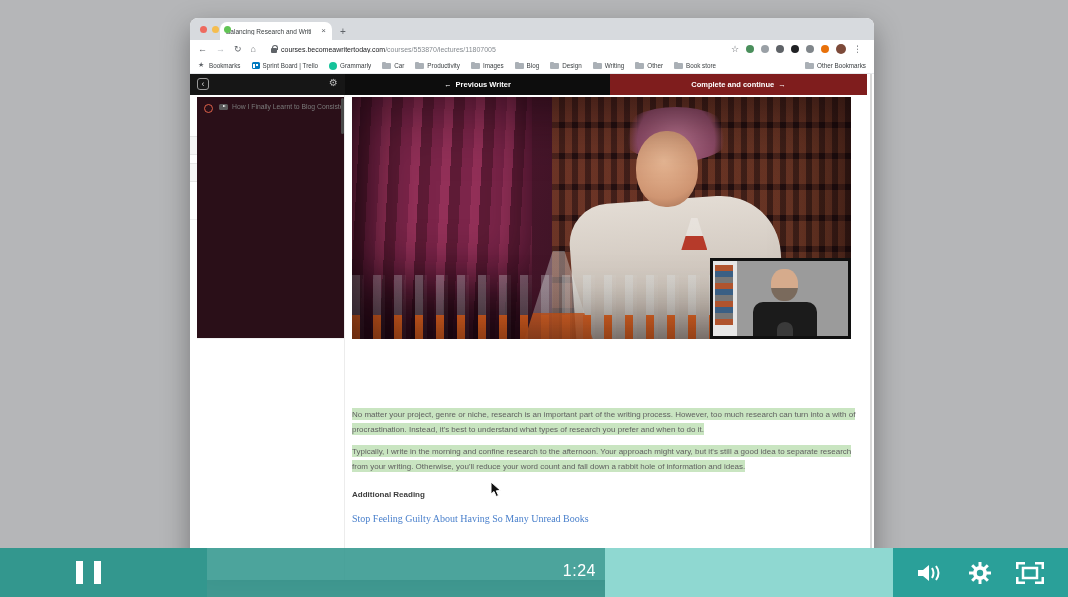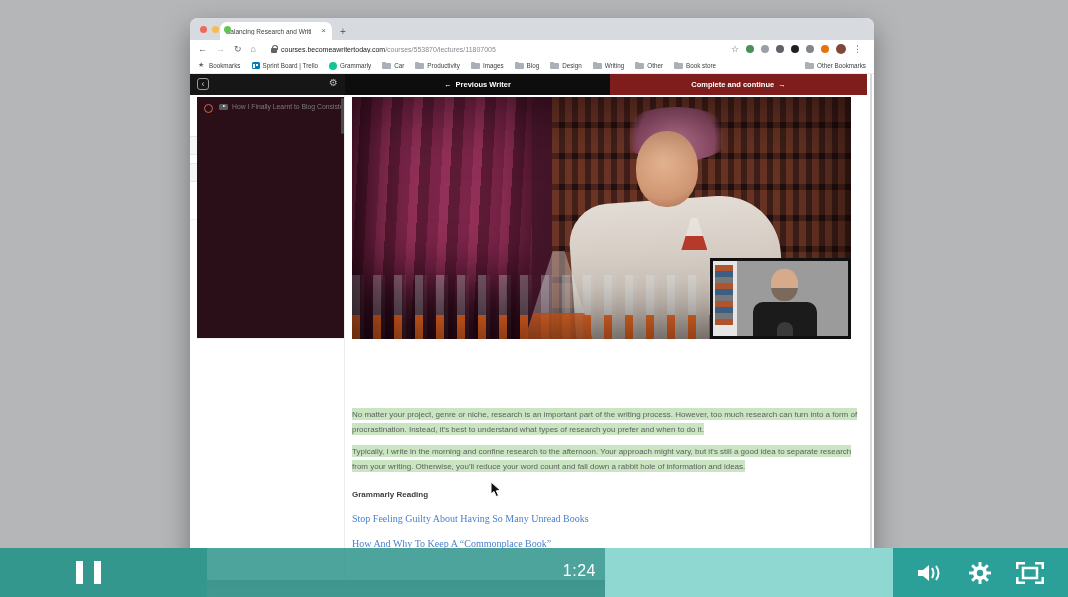"No matter your project, genre" span.hl { text: form -> with }
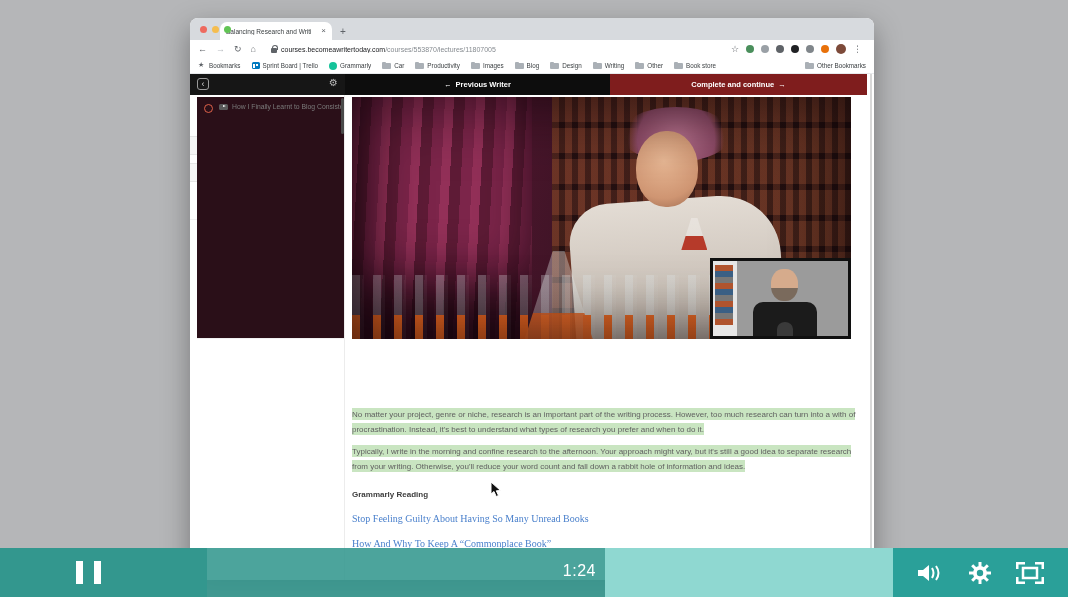"Grammarly Reading" div.ar-title { text: Grammarly -> Additional }
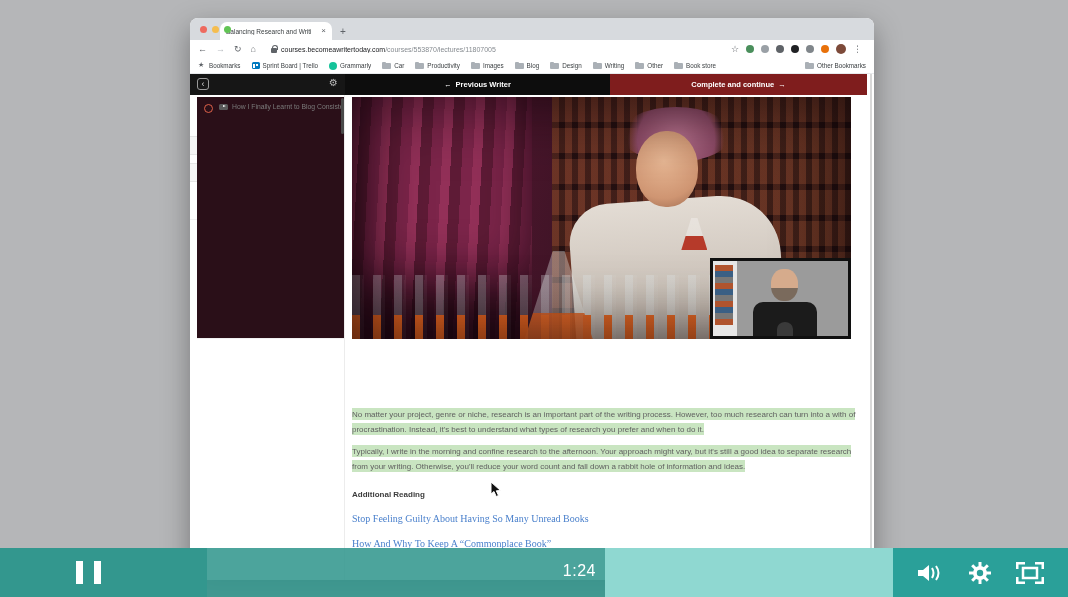"How And Why To Keep" a.link { html: <a>How And Why To Keep A “Commonplace Book”</a> -> none }
